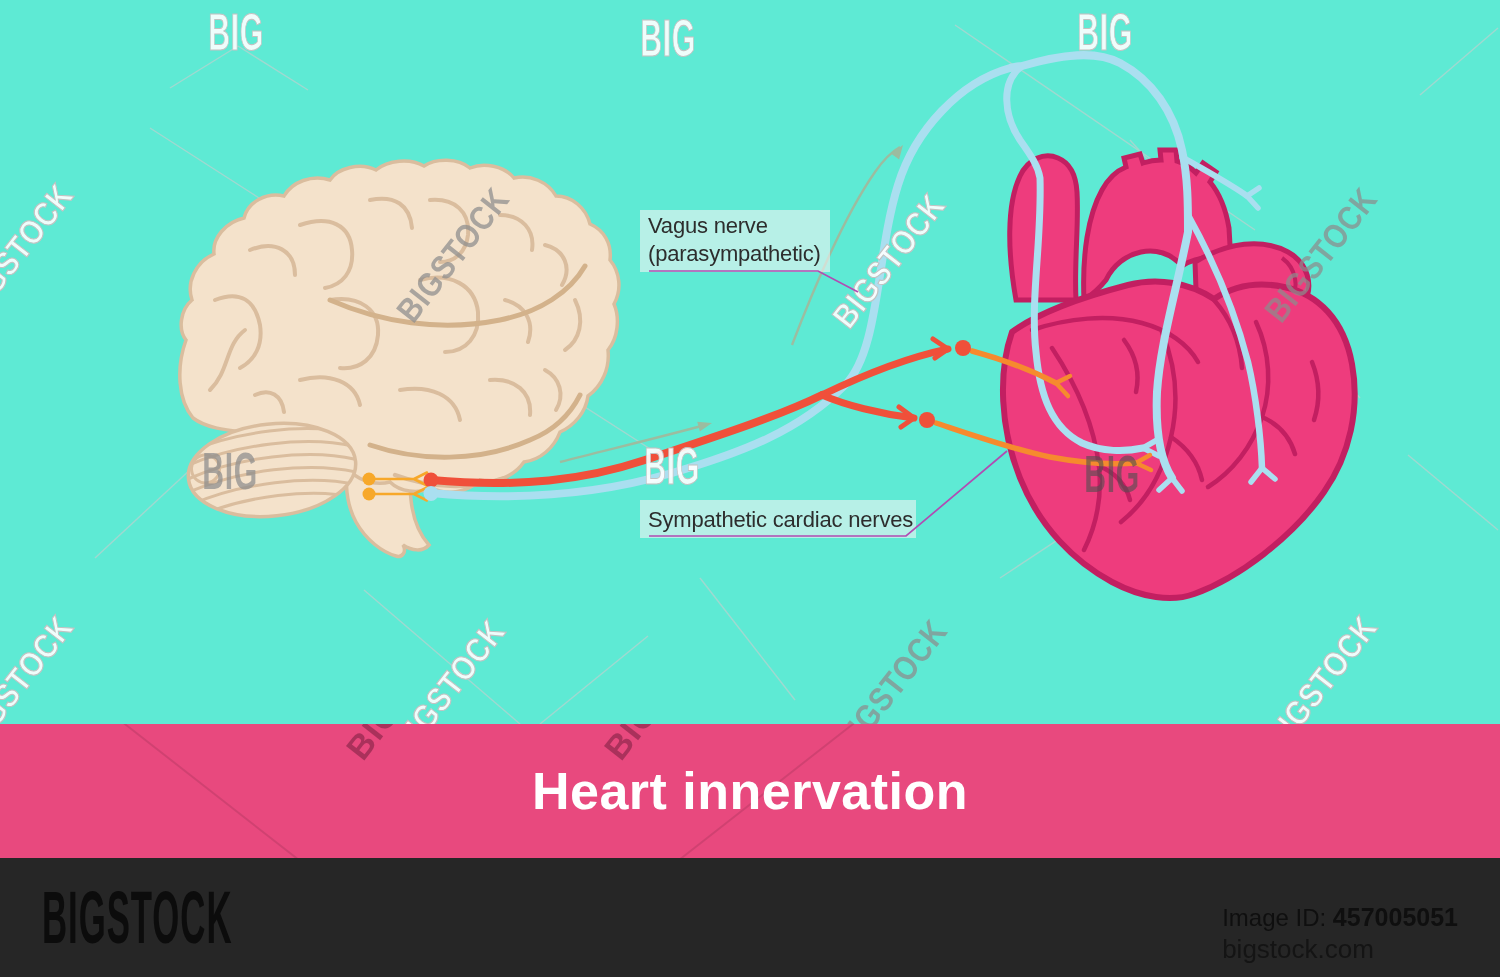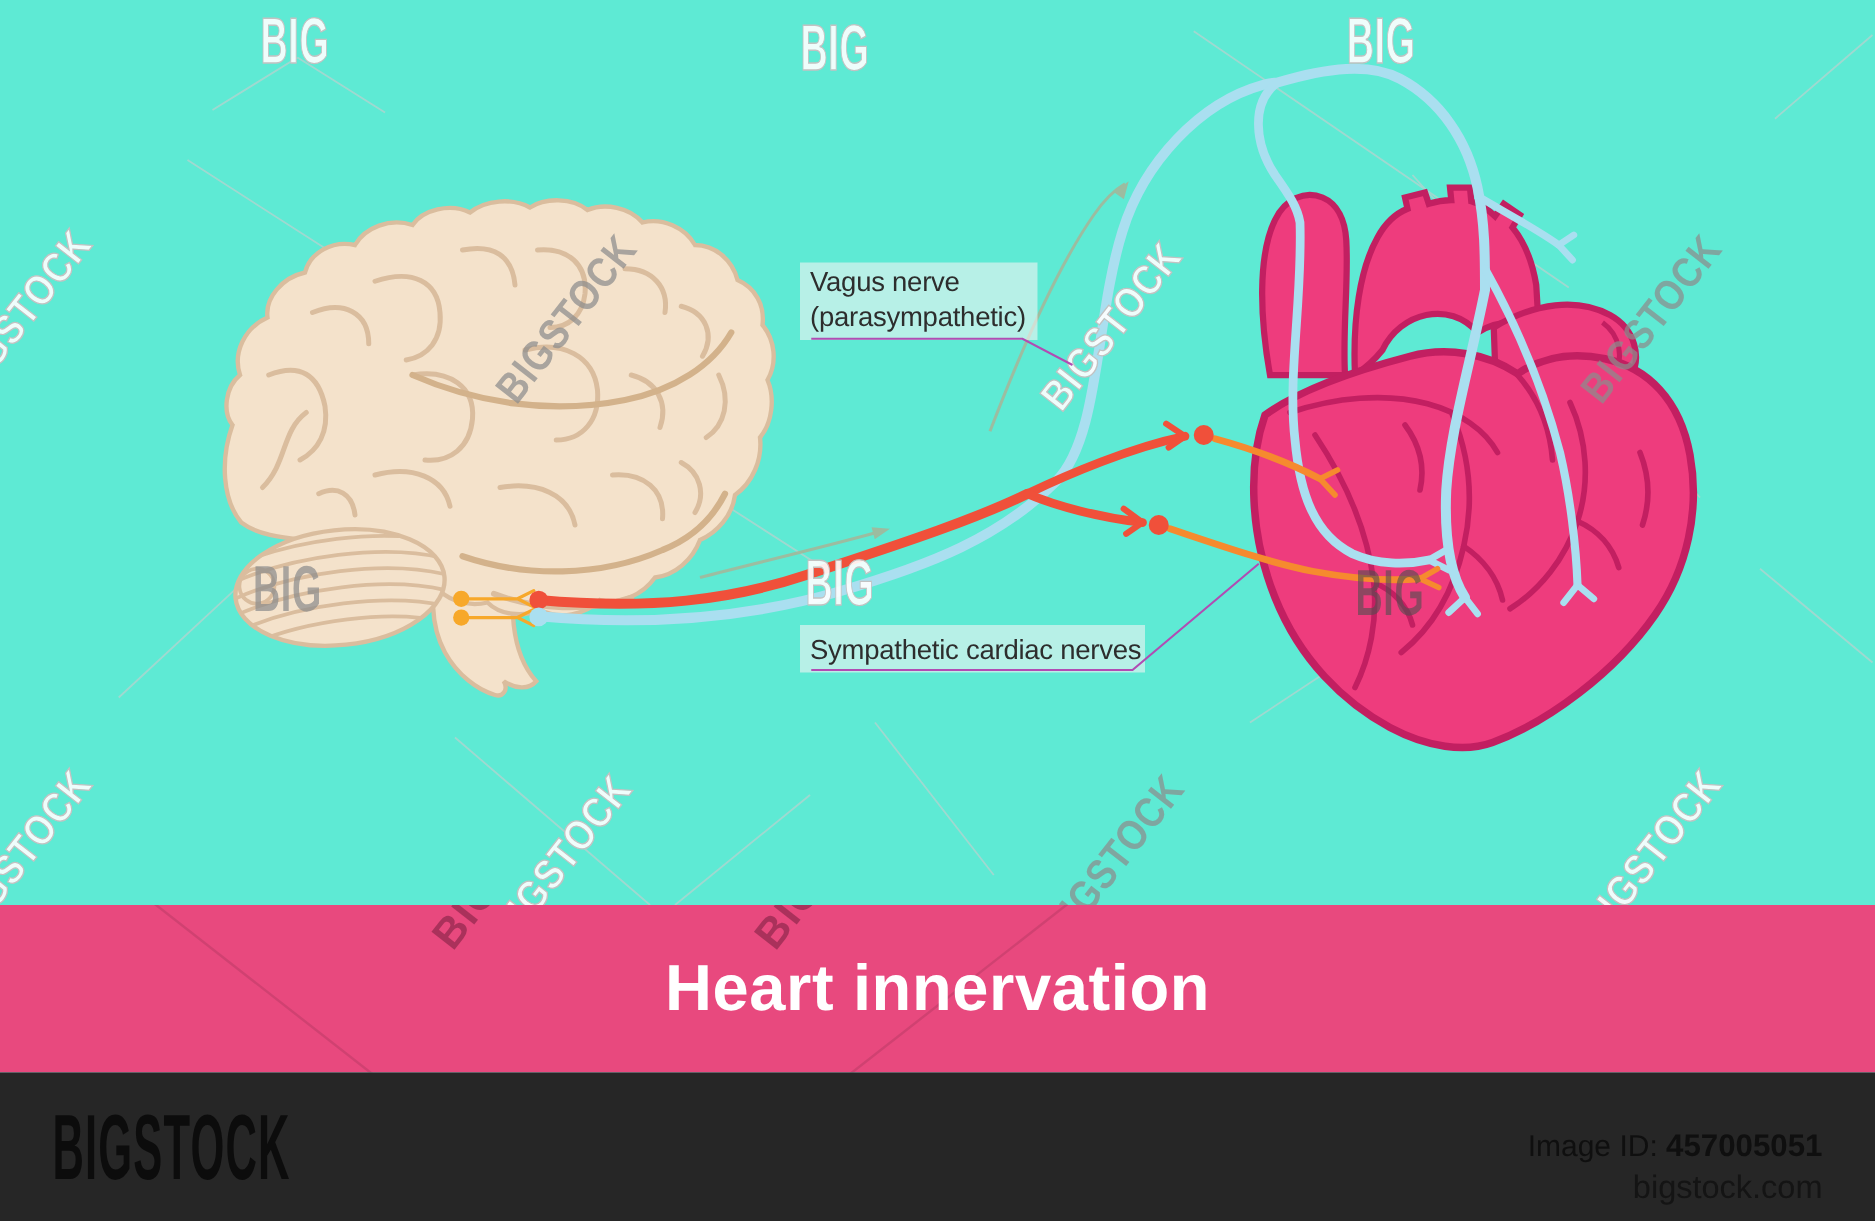"Image ID: 457005051" .meta { text-align: right -> none }
